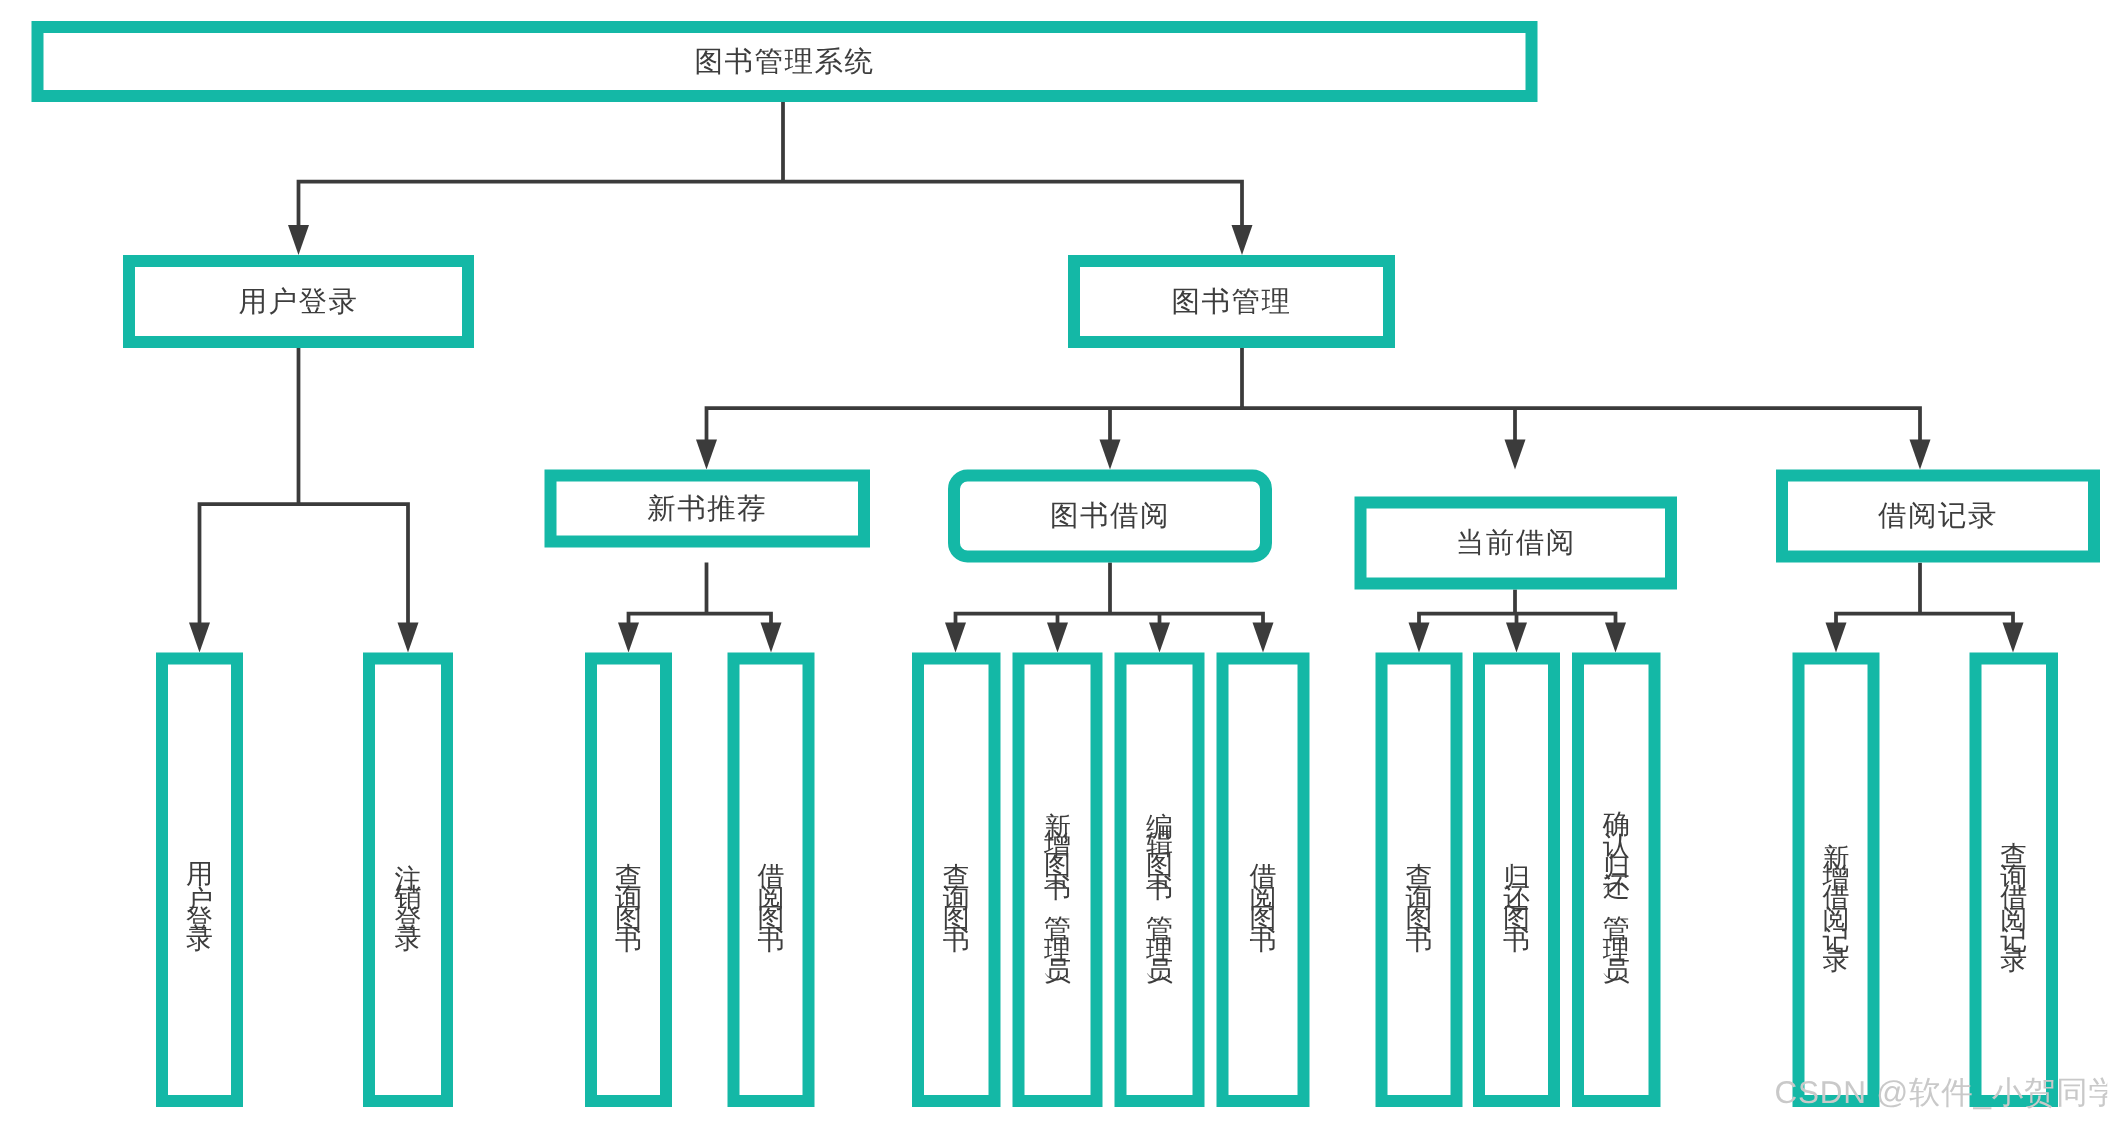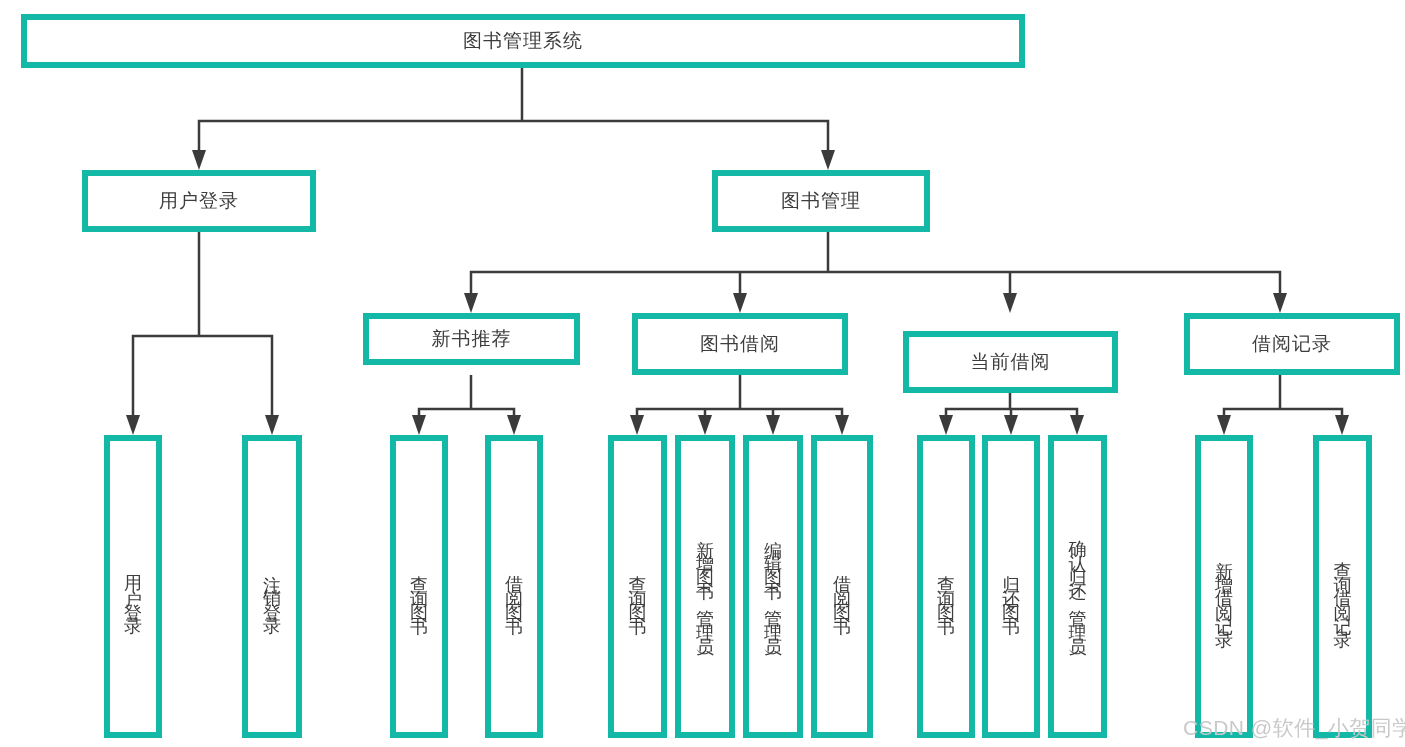"图书管理系统" .node { border: 6px solid #14b8a6 -> 8px solid #14b8a6 }
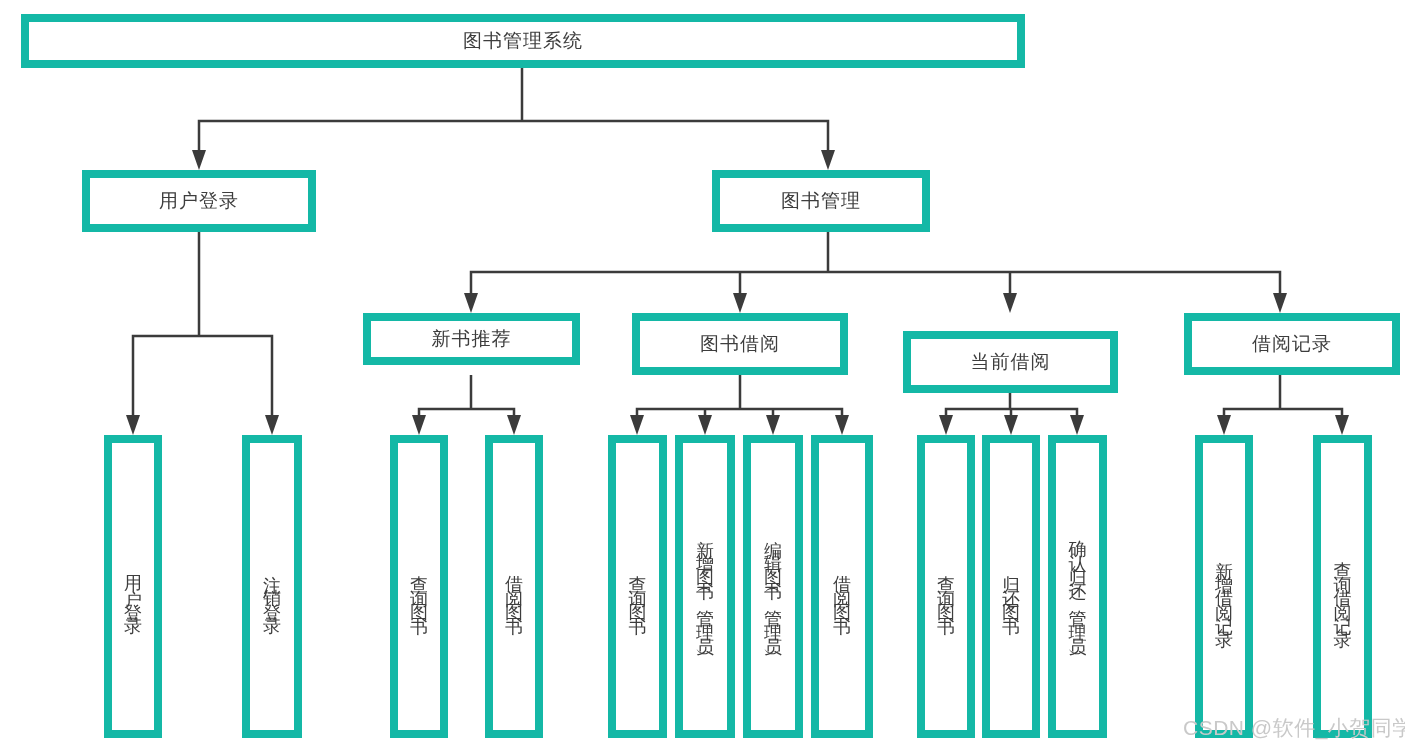"图书借阅" div.node { border-radius: none -> 13px }
